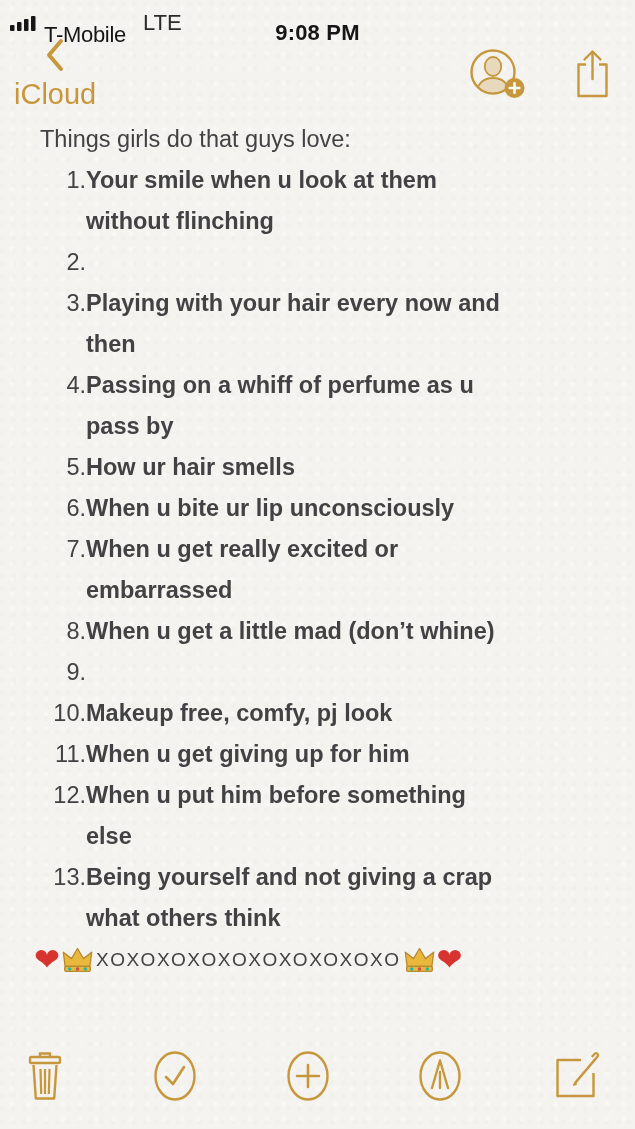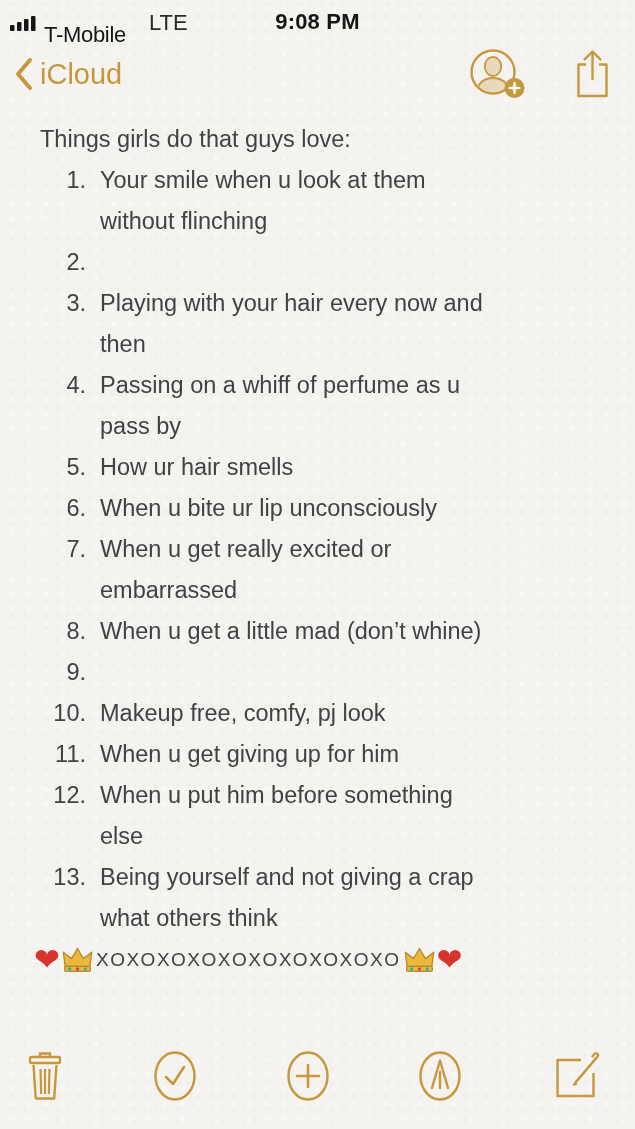"LTE" .network { margin-left: 23px -> 17px }
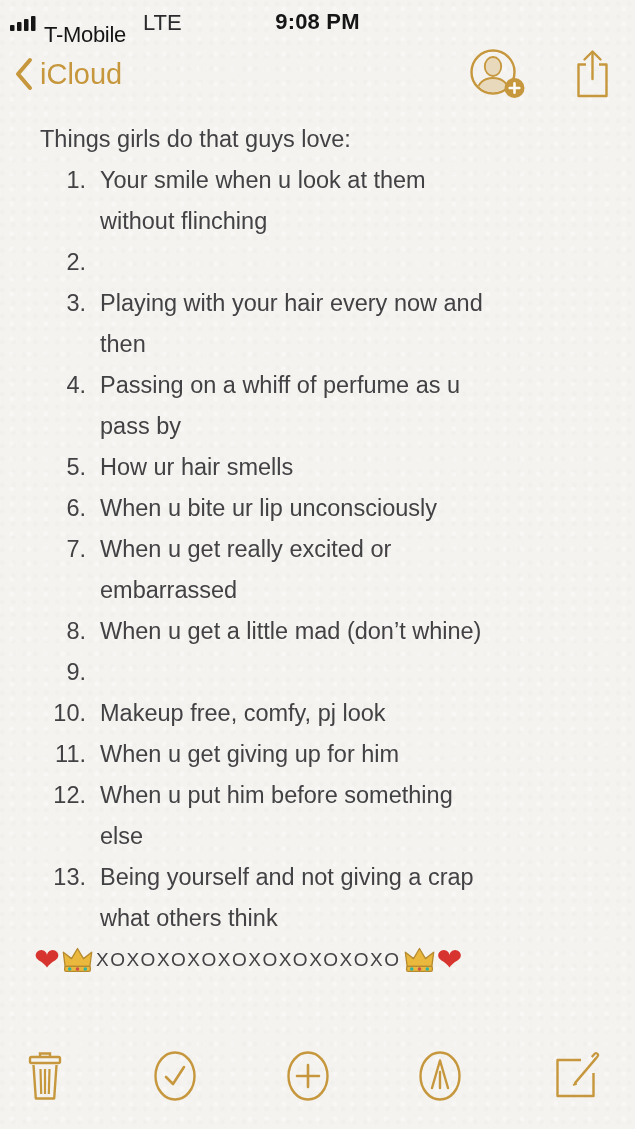"9:08 PM" .time { top: 9px -> 20px }
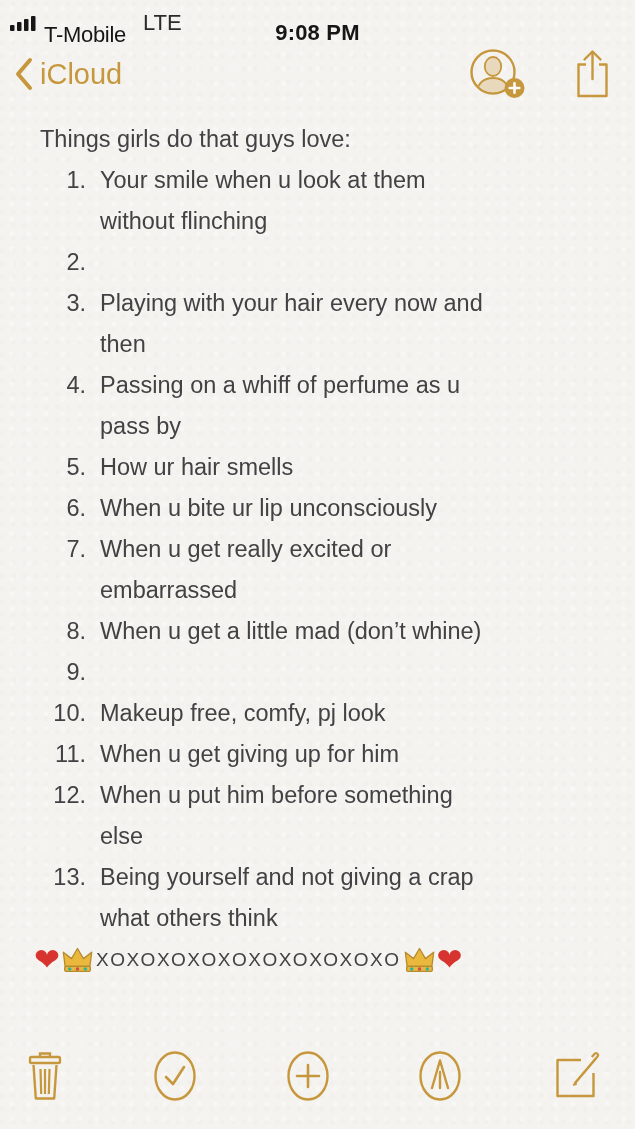"iCloud" .back-button { flex-direction: none -> column }
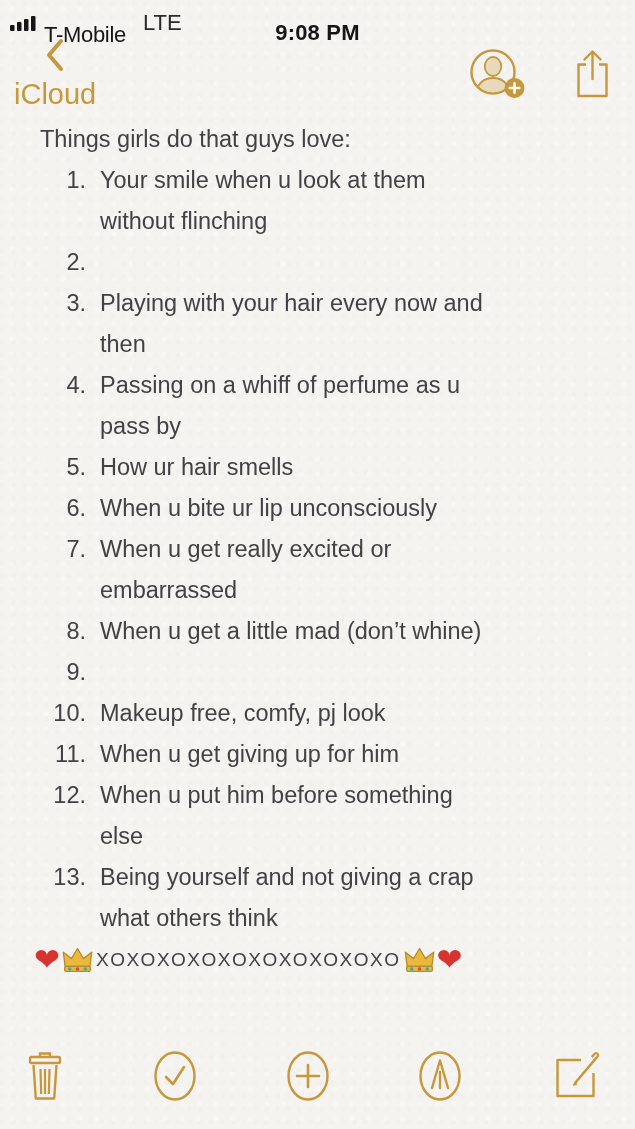"Your smile when u look" .txt { font-weight: none -> bold; margin-left: 14px -> none }
